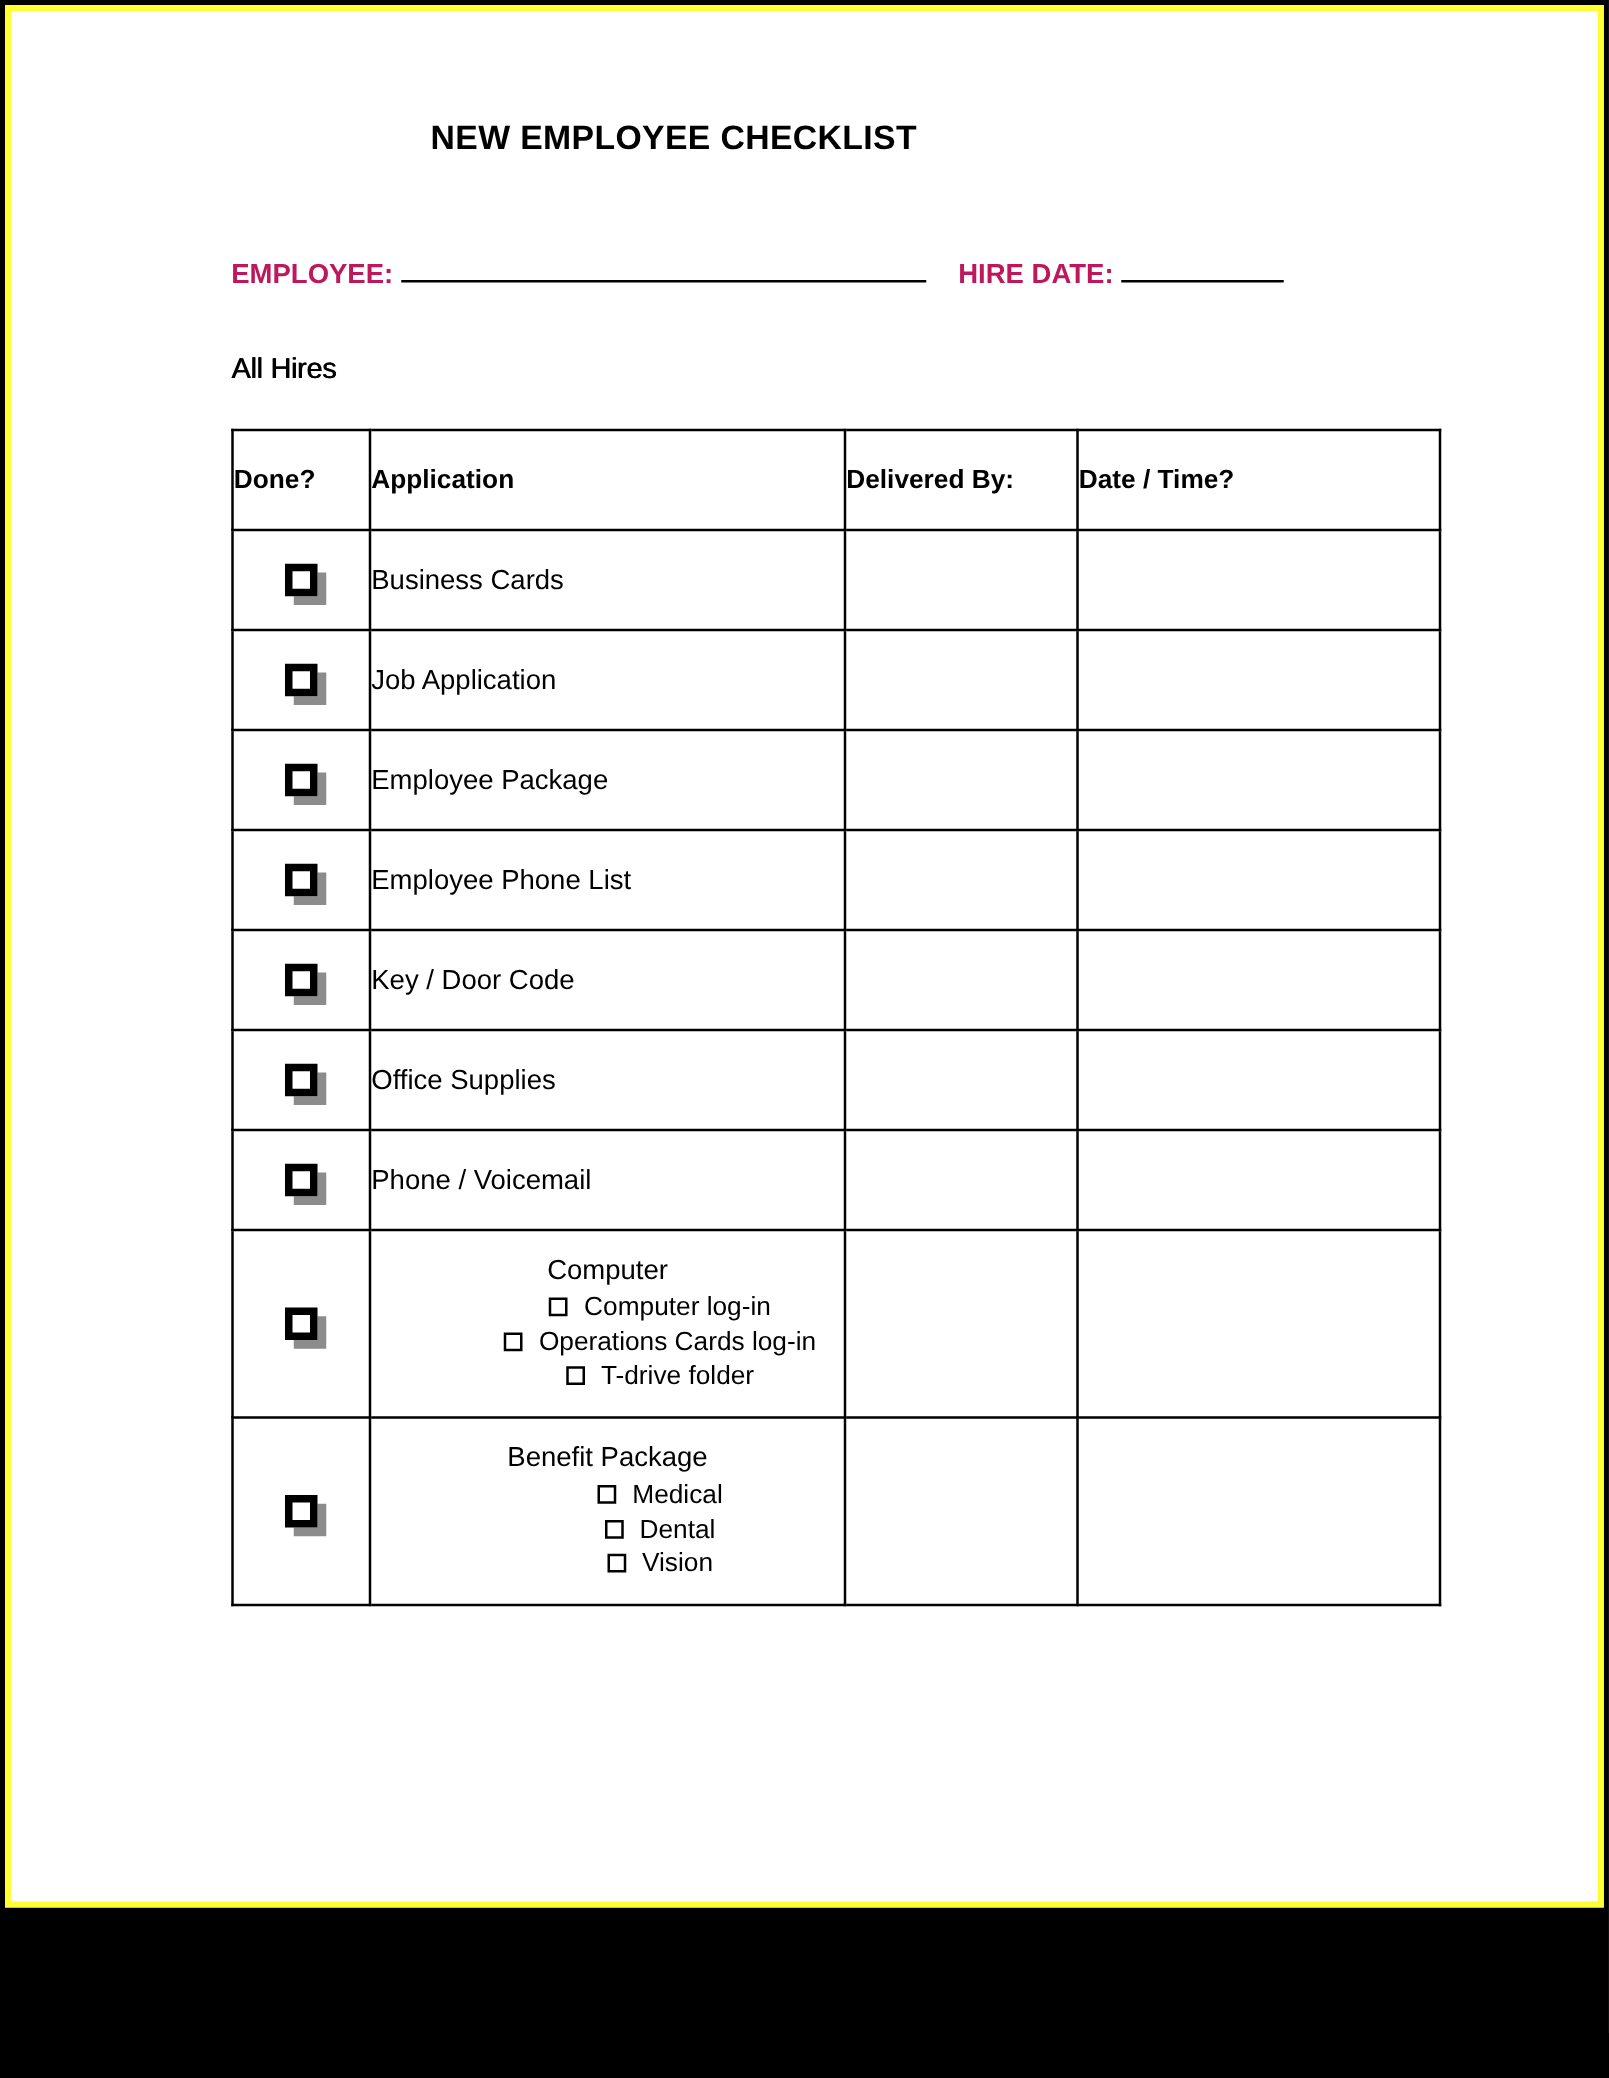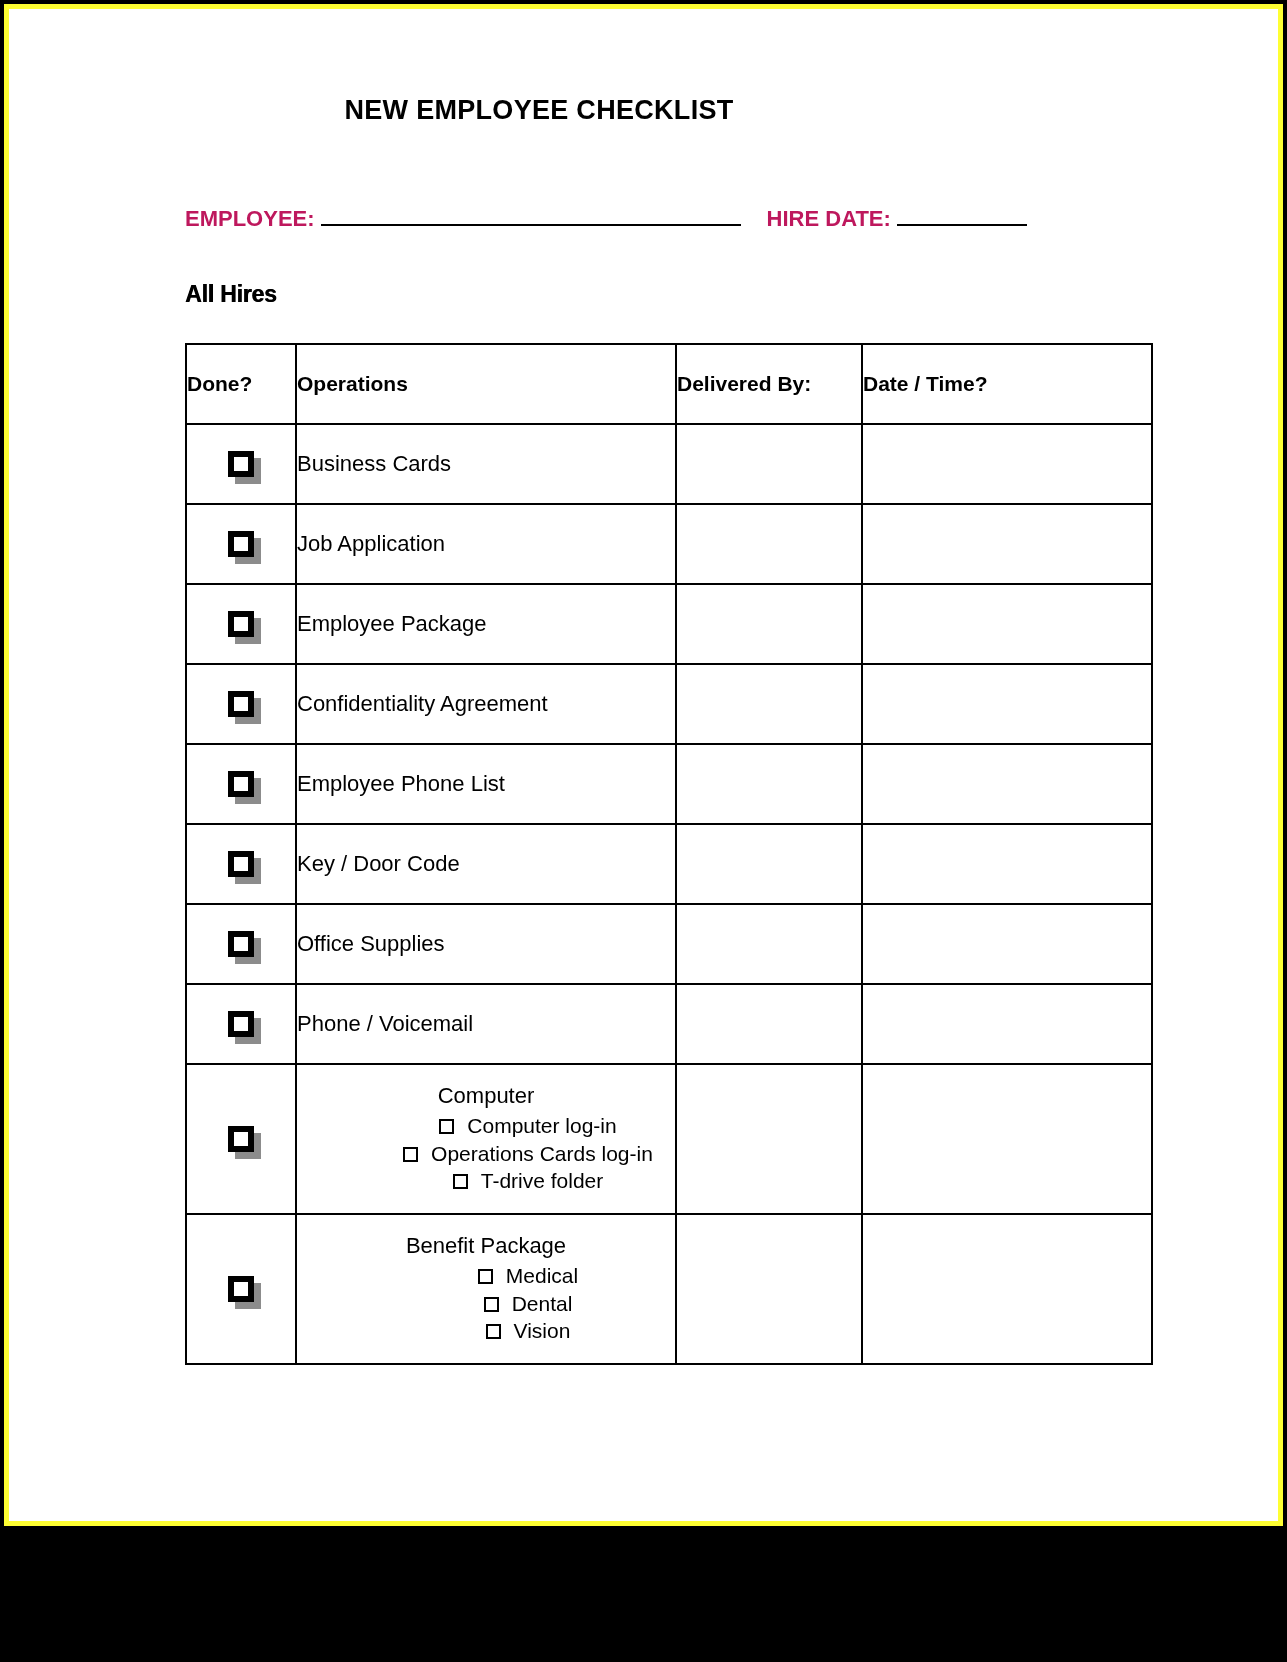"All Hires" .section-heading { font-weight: bold -> normal }
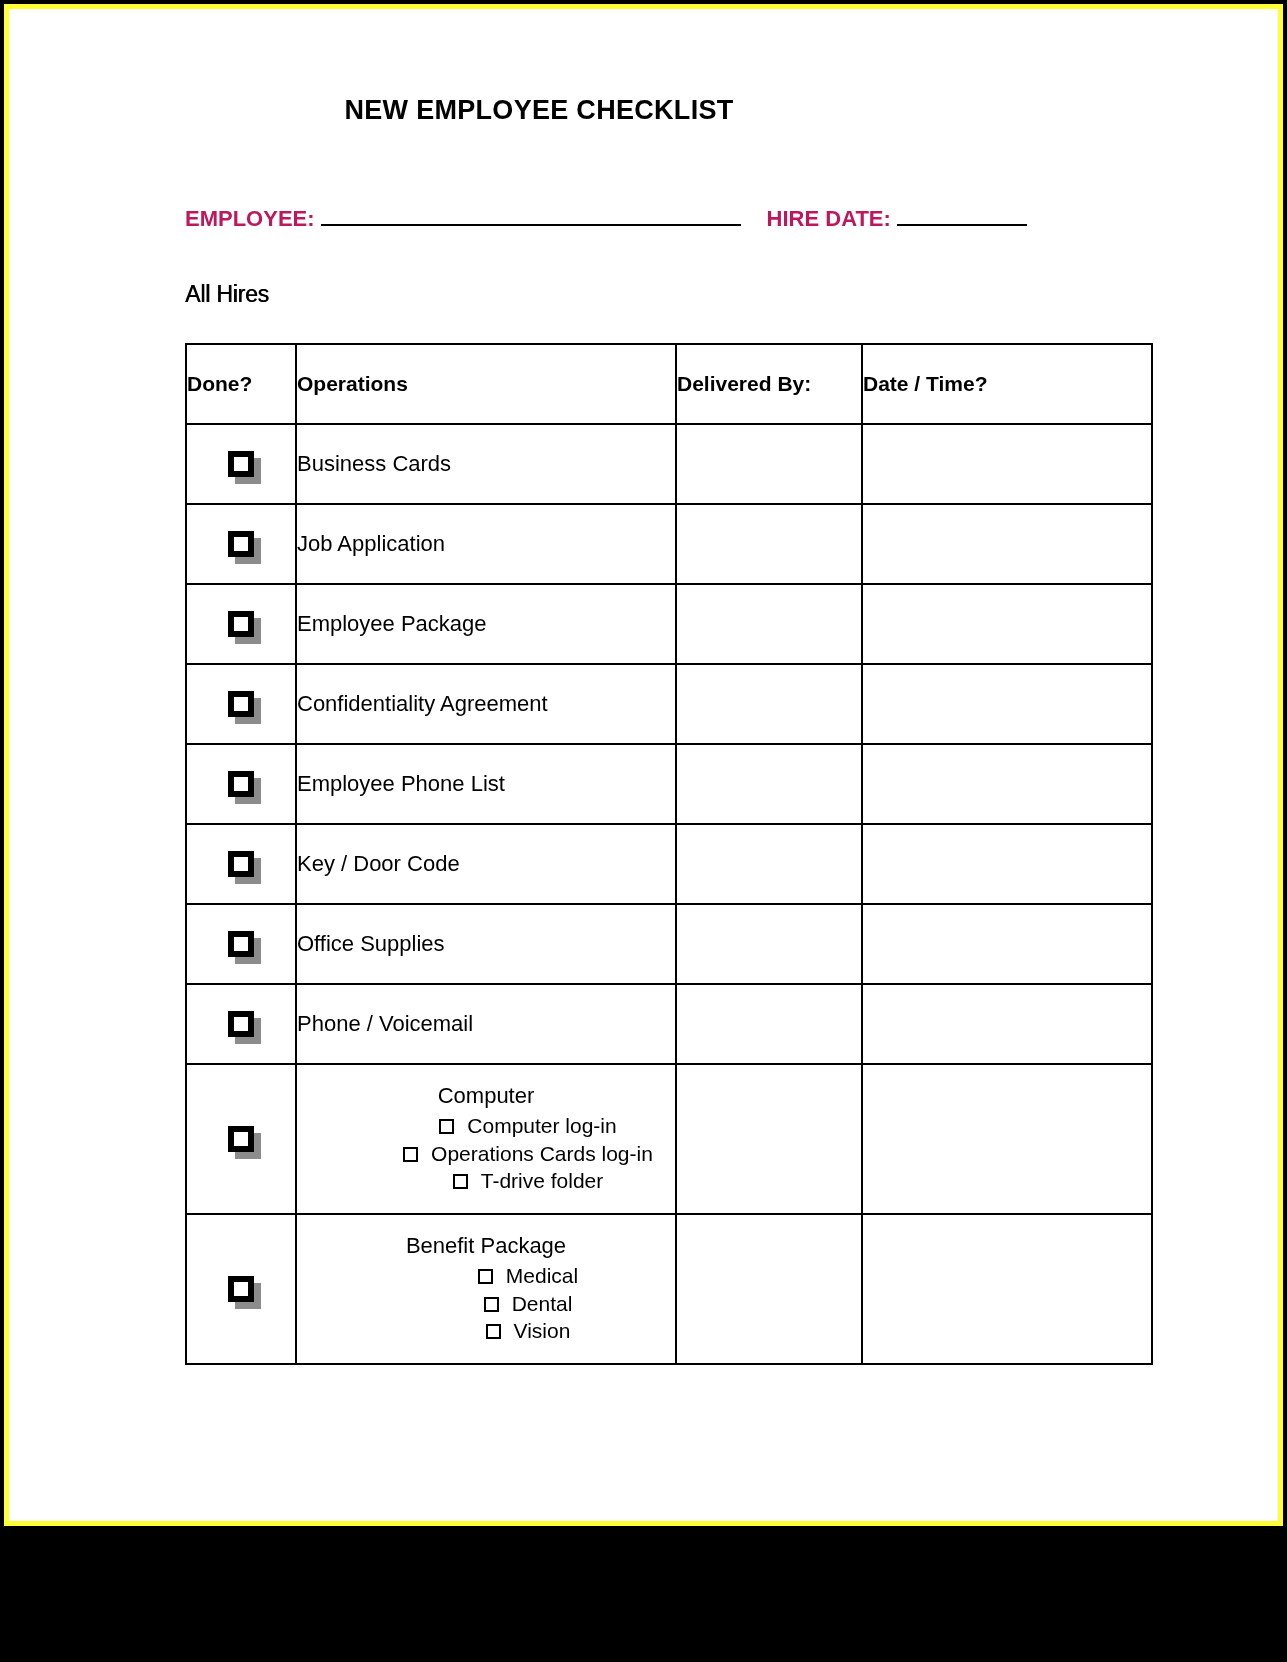"Operations" th { text: Operations -> Application }
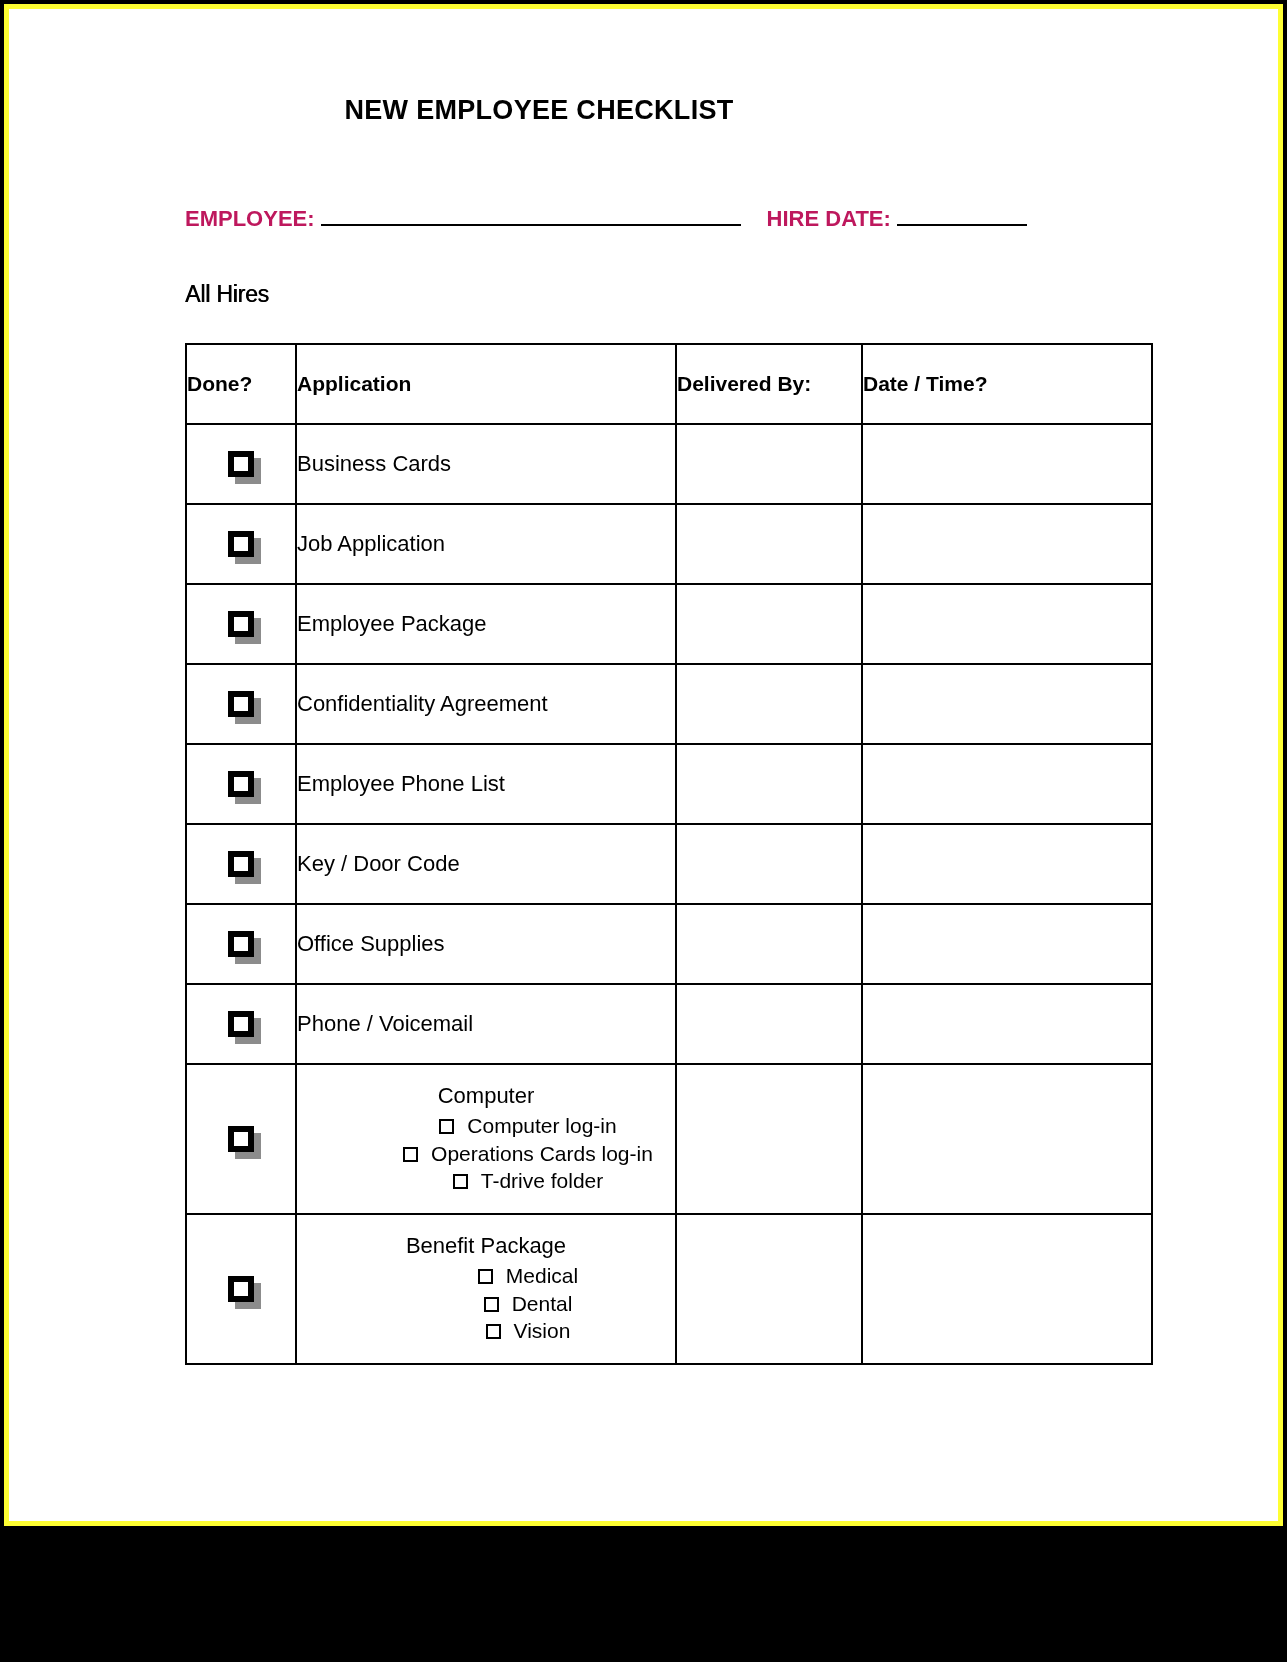"Confidentiality Agreement" tr { html: <tr> <td><span></span></td> <td> <span>Confidentiality Agreement</span> </td> <td></td> <td></td> </tr> -> none }
